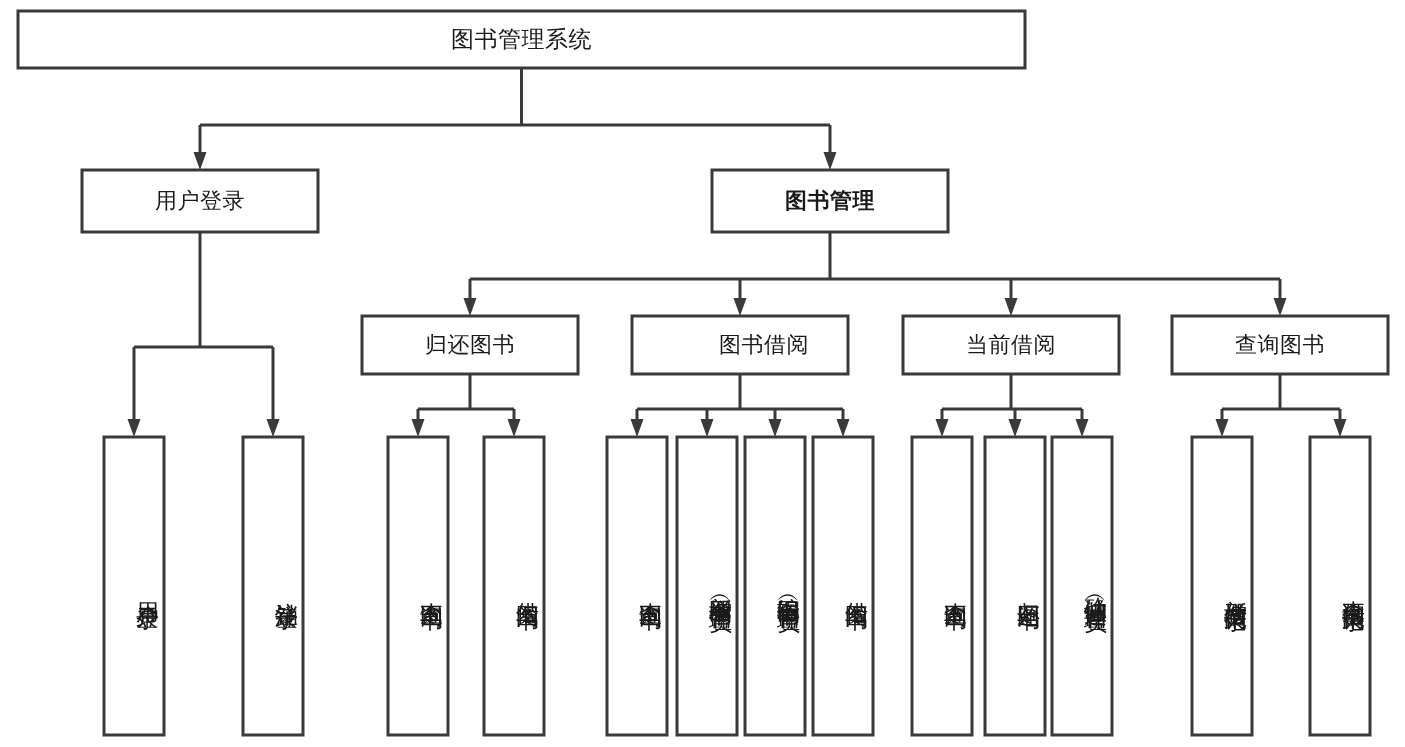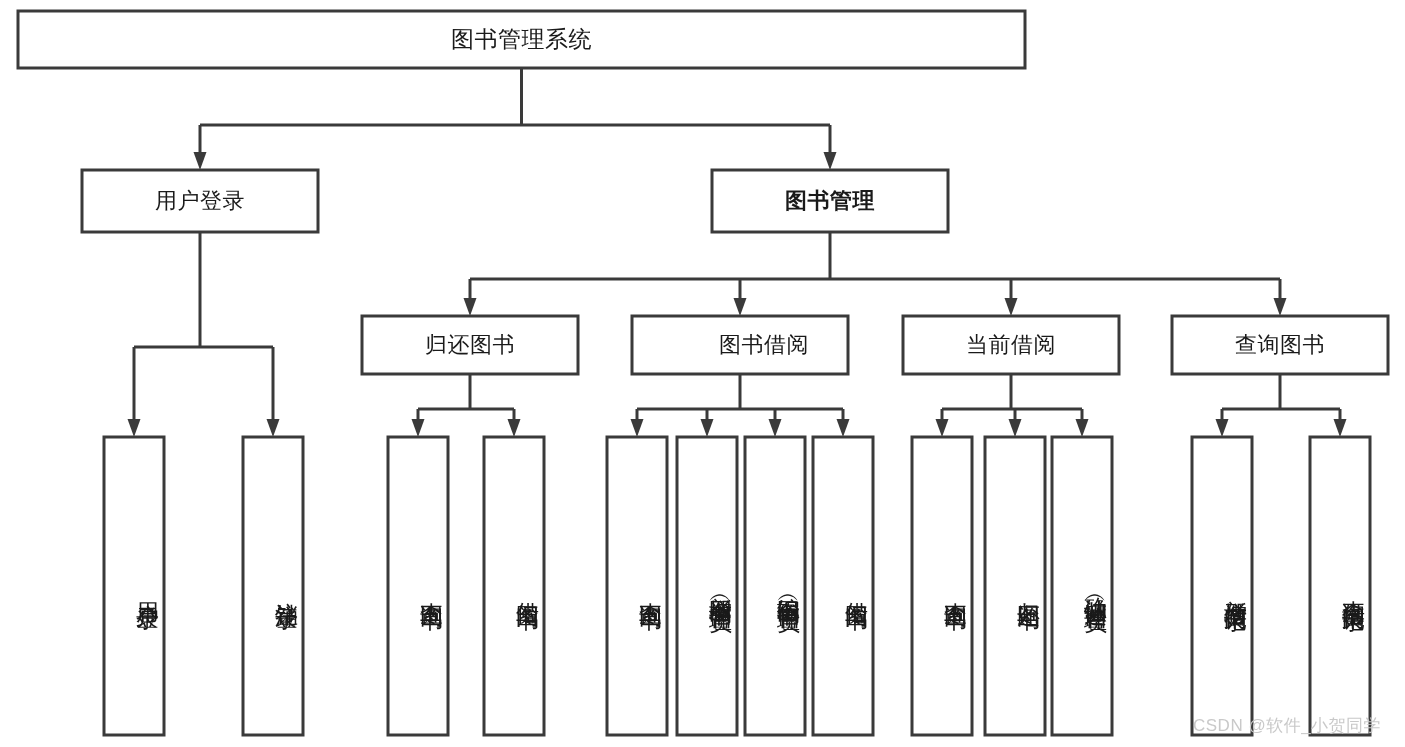"CSDN @软件_小贺同学" div.watermark { html: <div>CSDN @软件_小贺同学</div> -> none }
